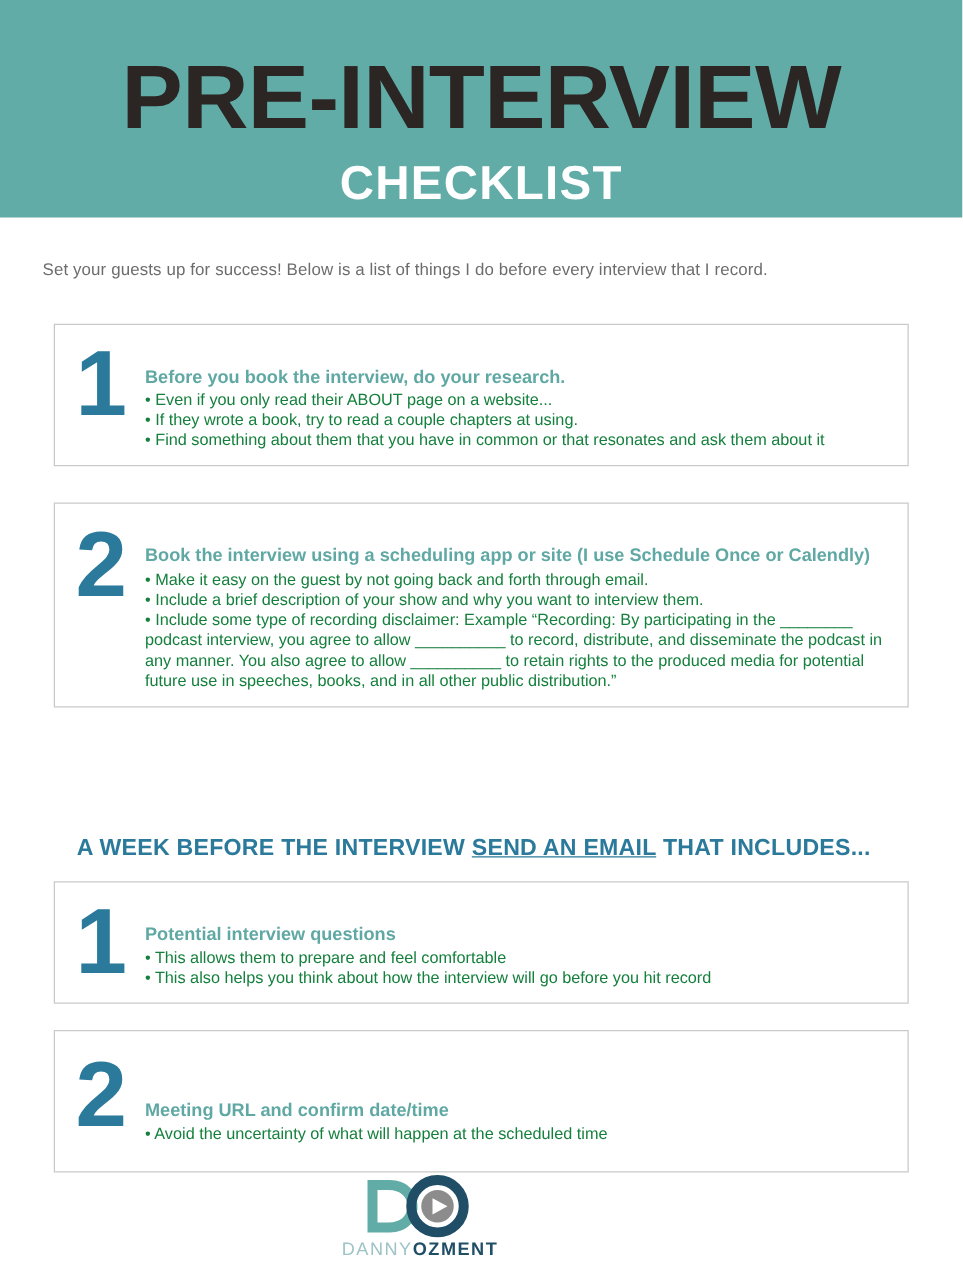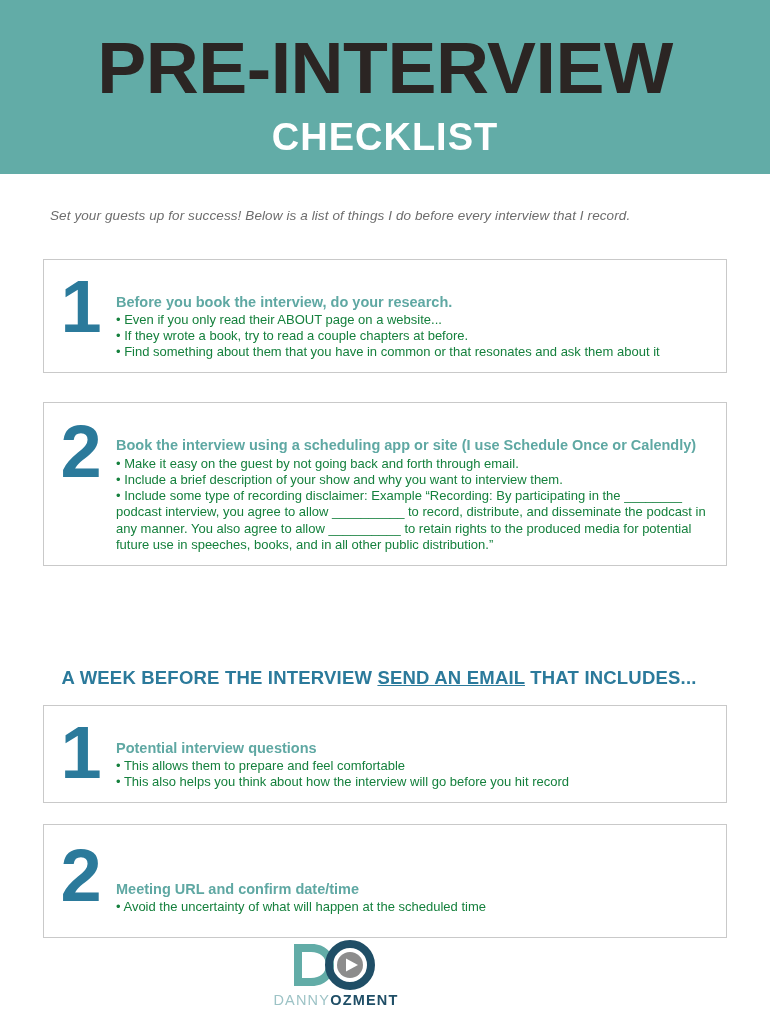"PRE-INTERVIEW" .header-band { padding-top: 34px -> 44px }
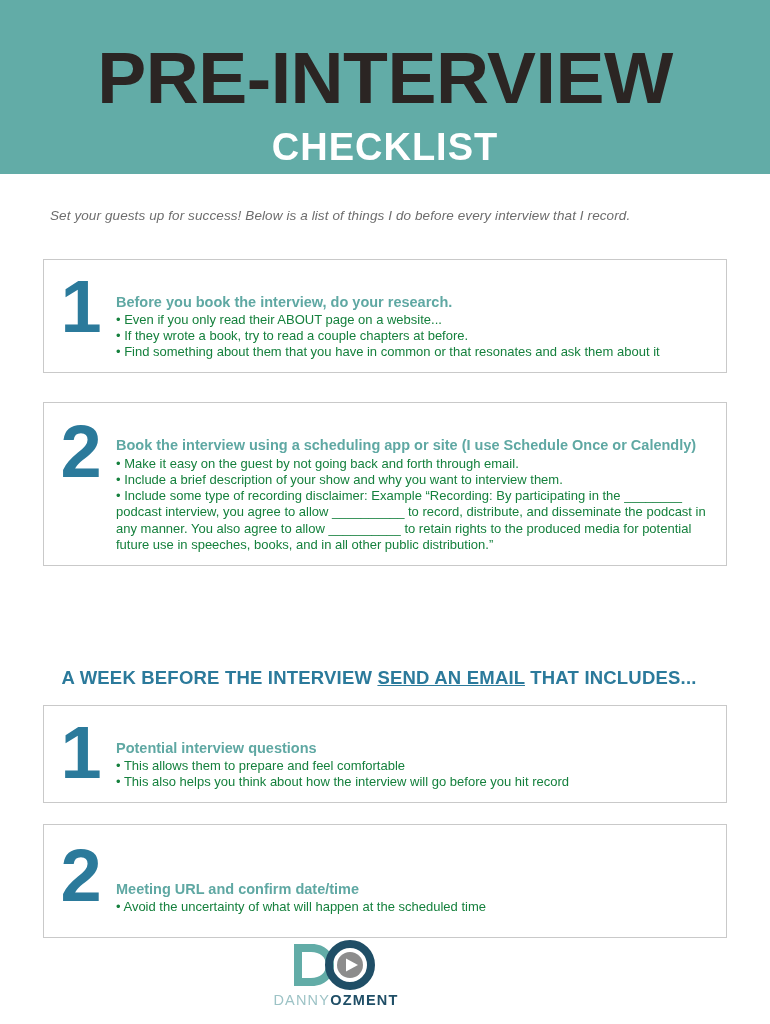"Set your guests up for" .intro { font-style: italic -> none; left: 50px -> 34px }
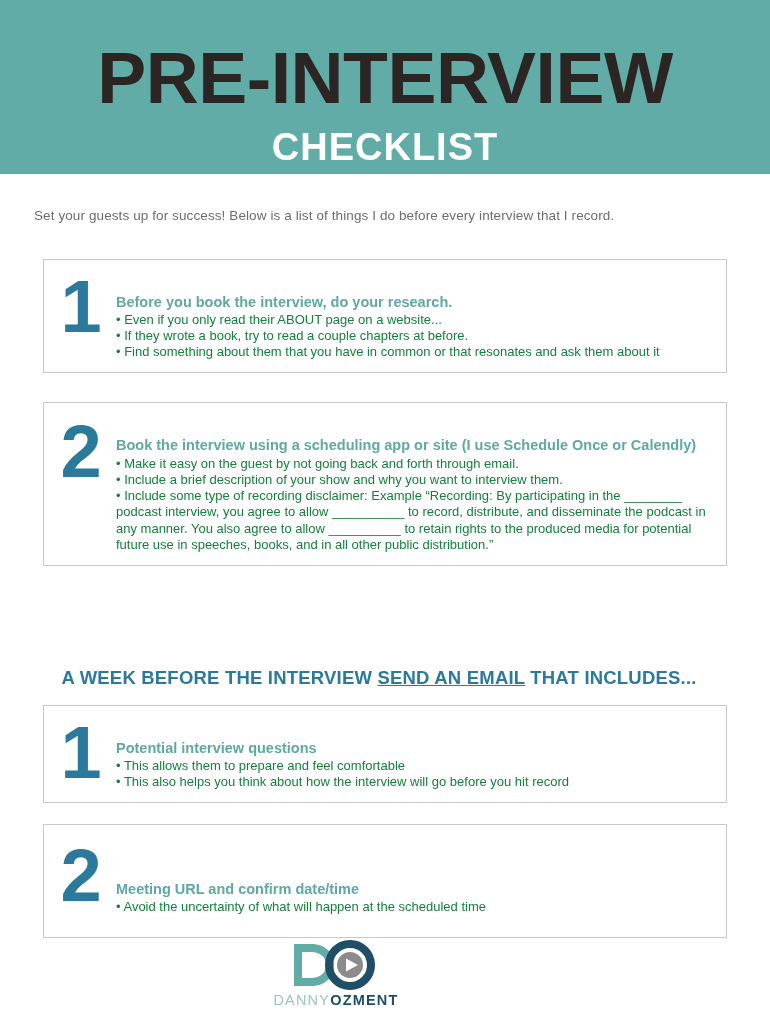"• If they wrote a" p { text: before -> using }
